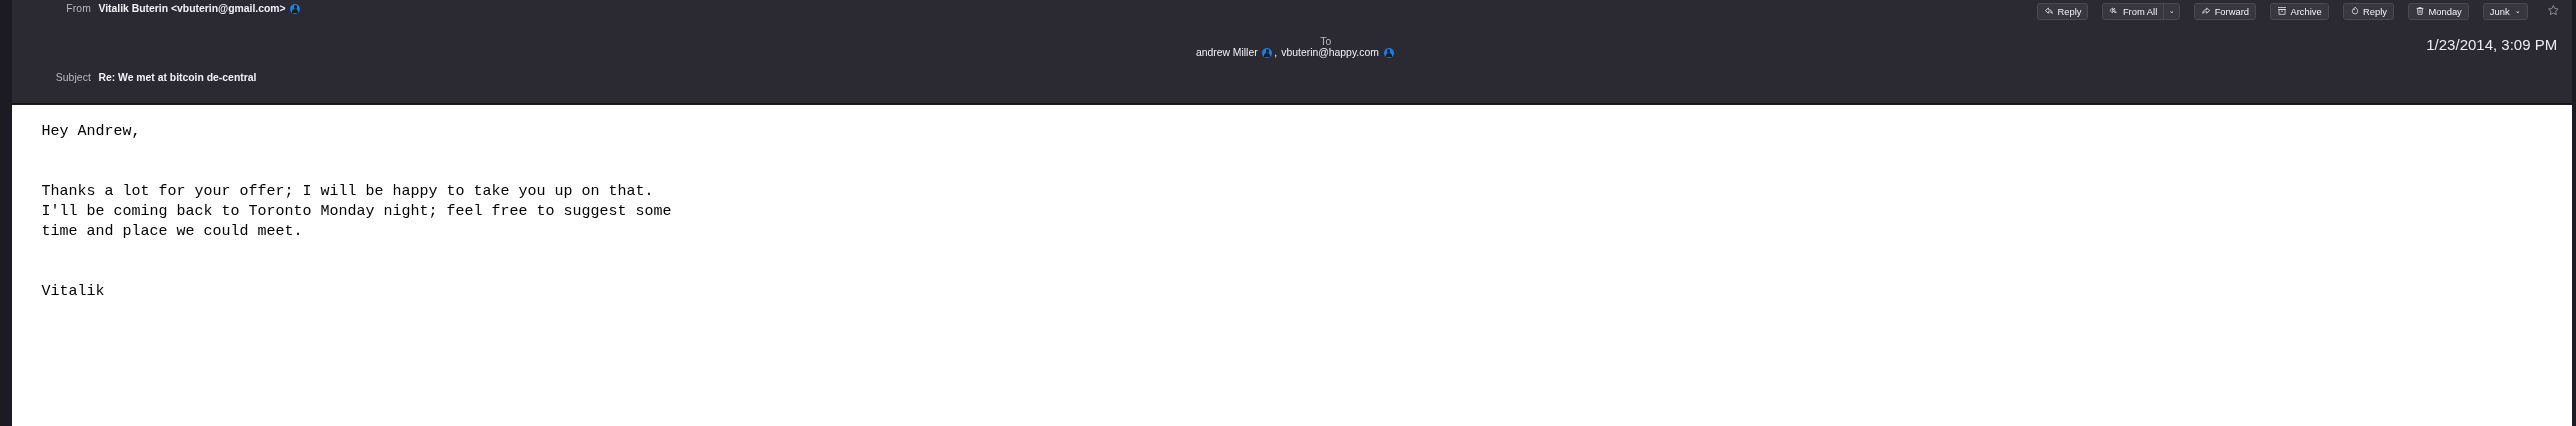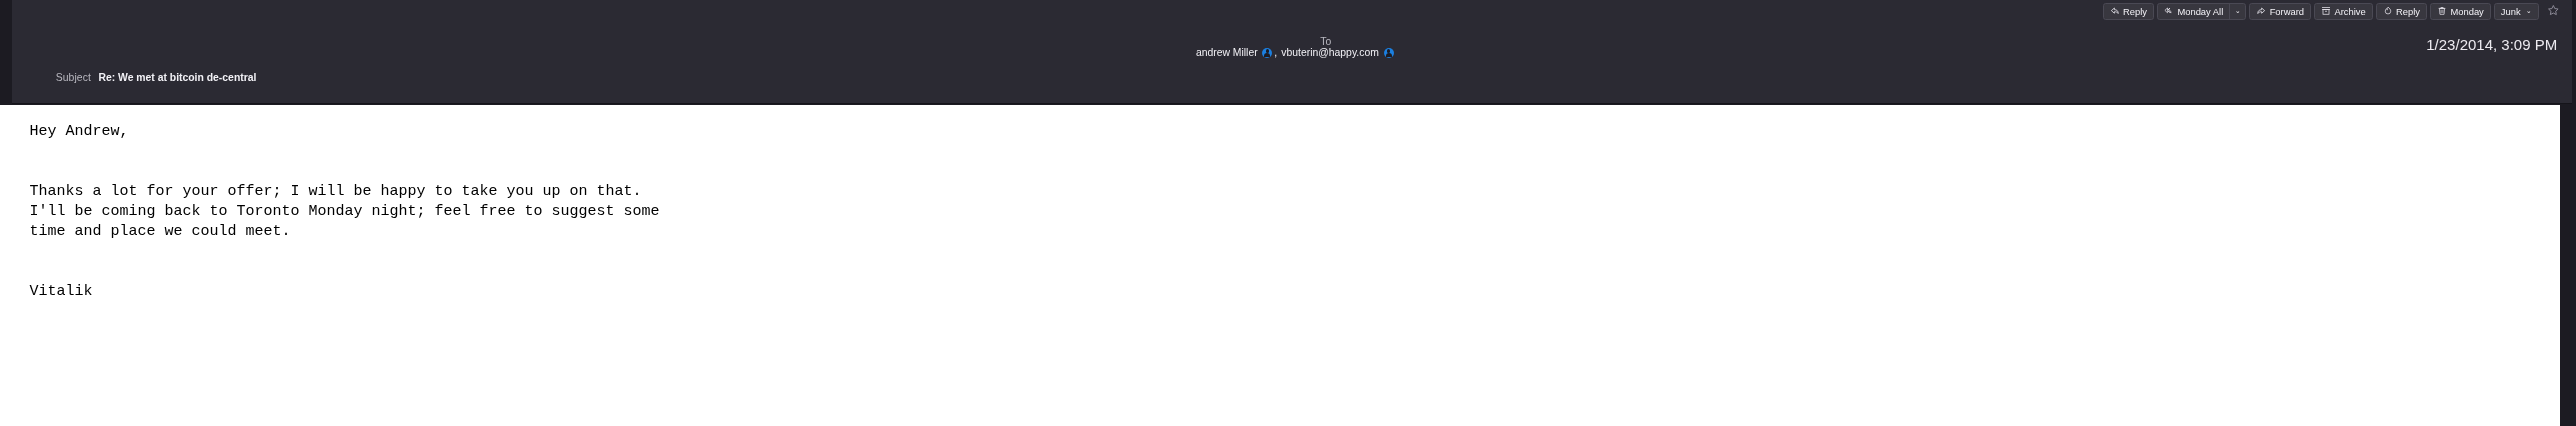"From" div.hdr-row { html: none -> <div> <div>From</div> <div> <span>Vitalik Buterin &lt;vbuterin@gmail.com&gt;</span> <span></span> </div> </div> }
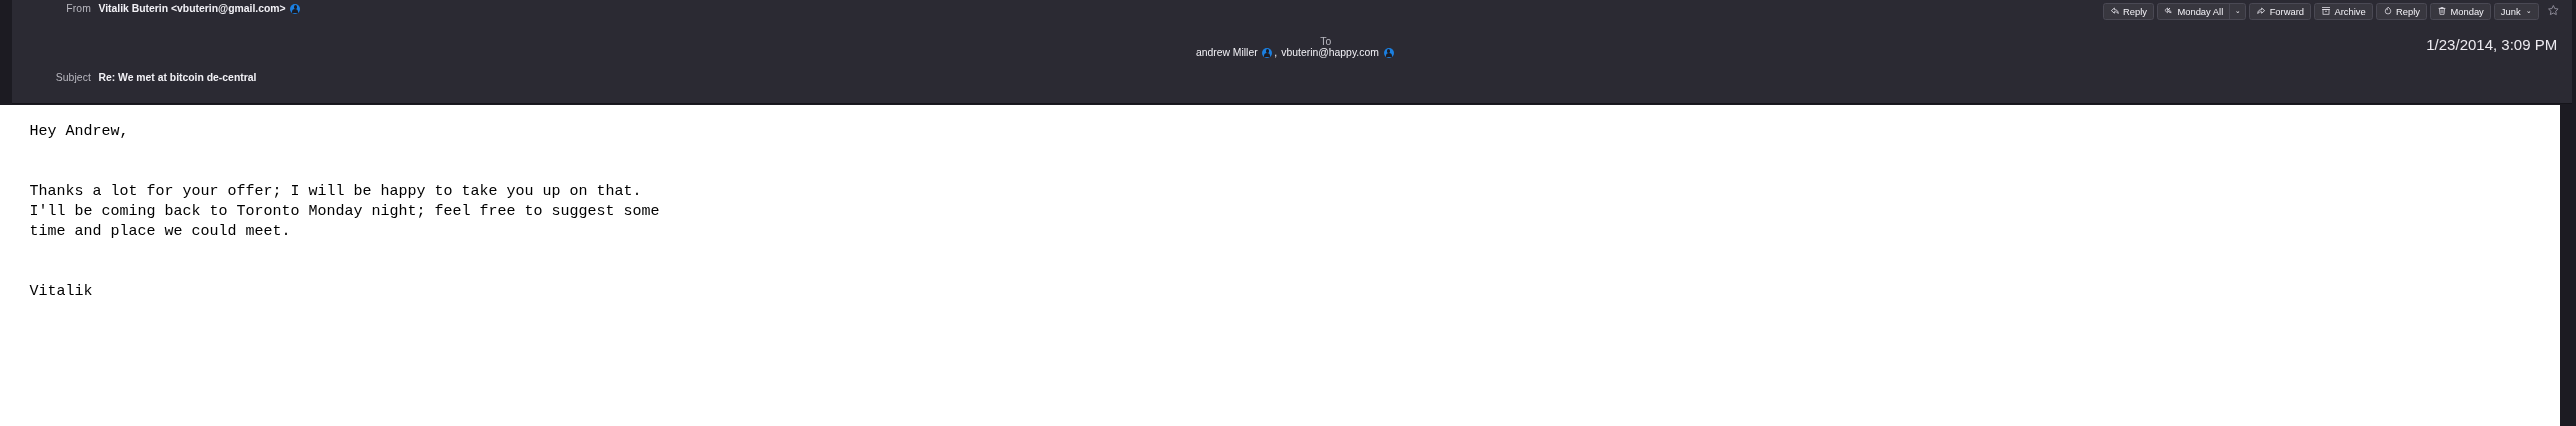"Reply" .toolbar { gap: 3px -> 14px }
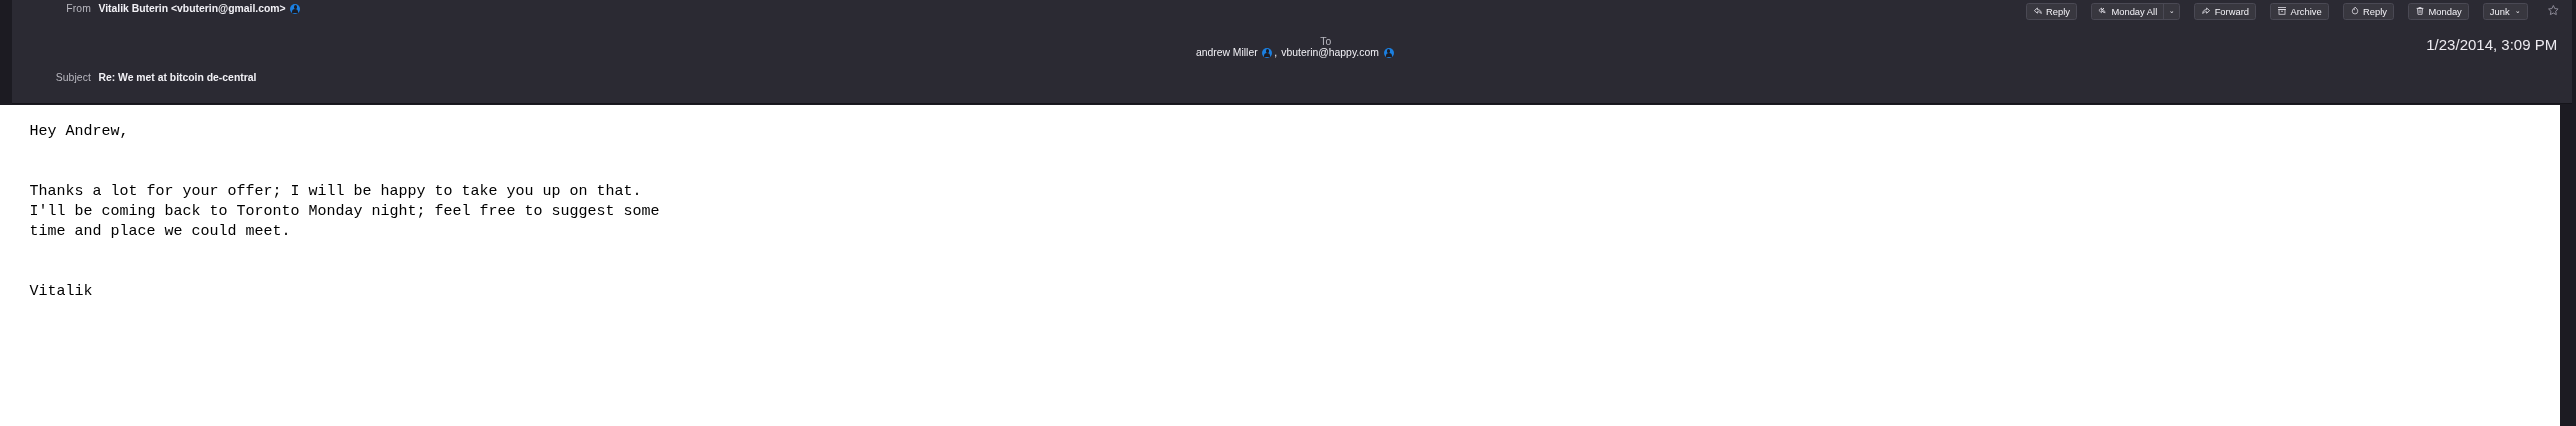"Monday All" span { text: Monday -> From }
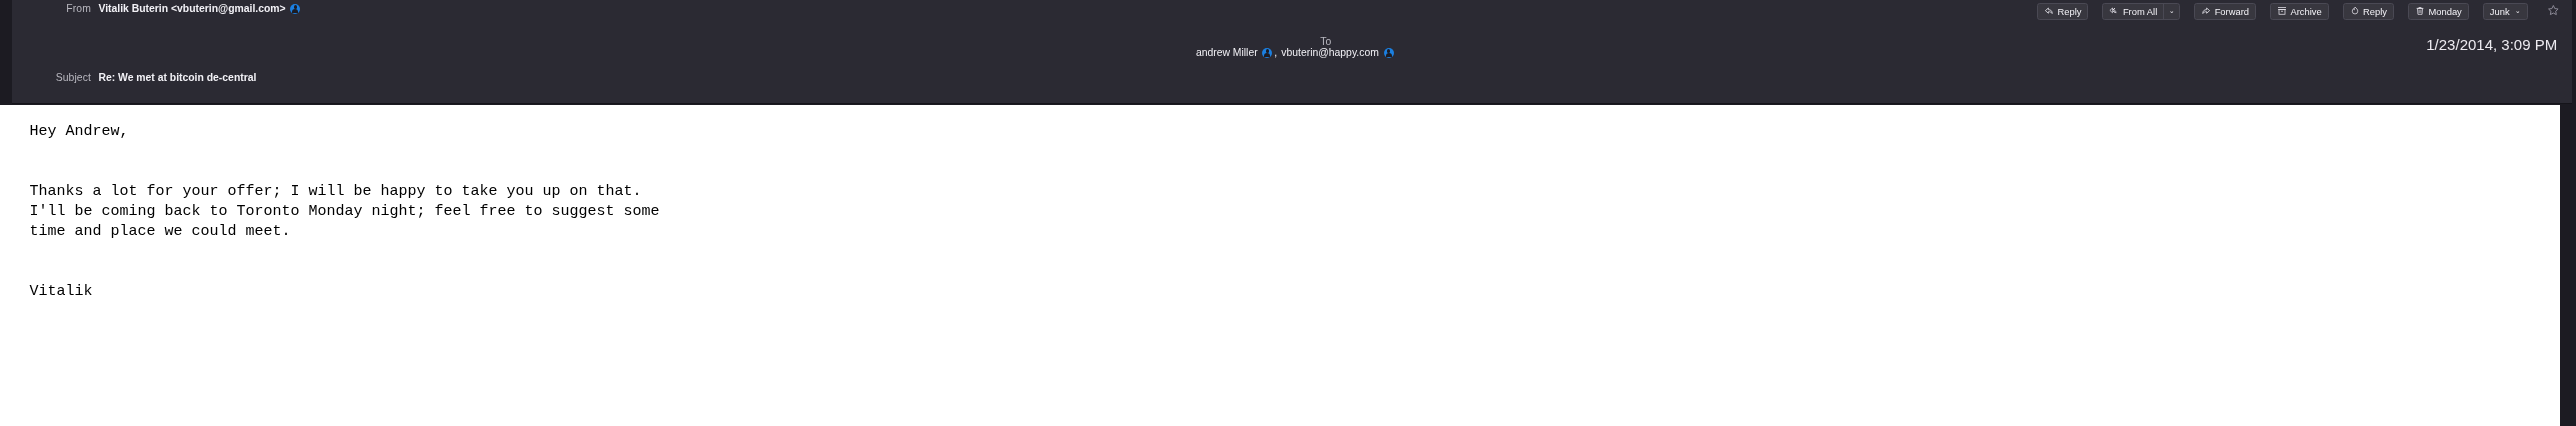"Hey Andrew," .body-pane { left: 0 -> 12px }
